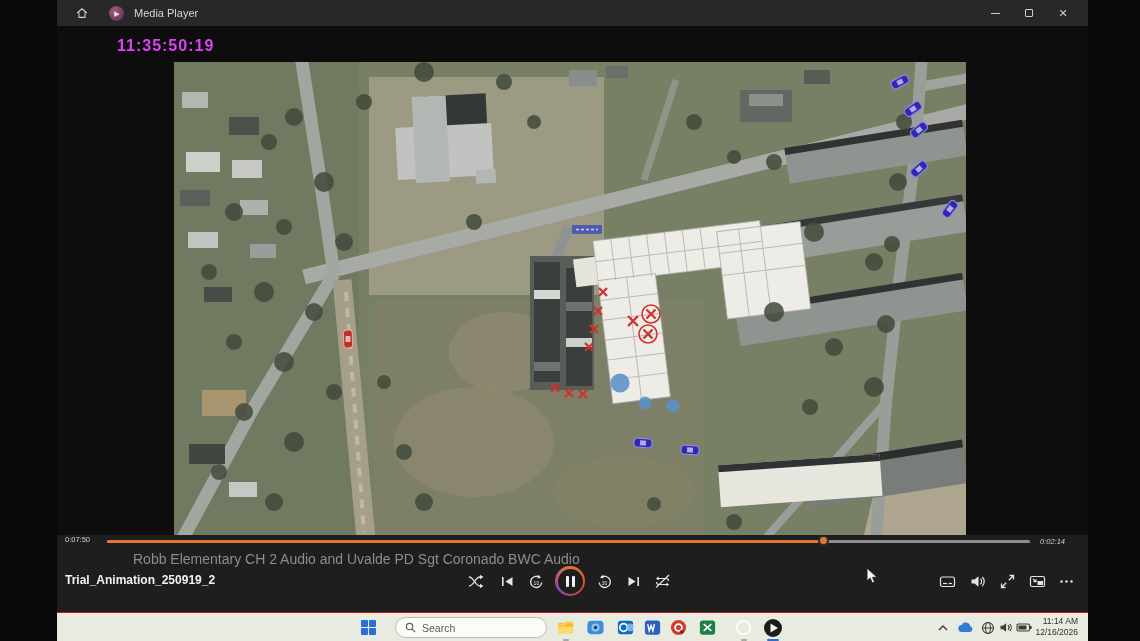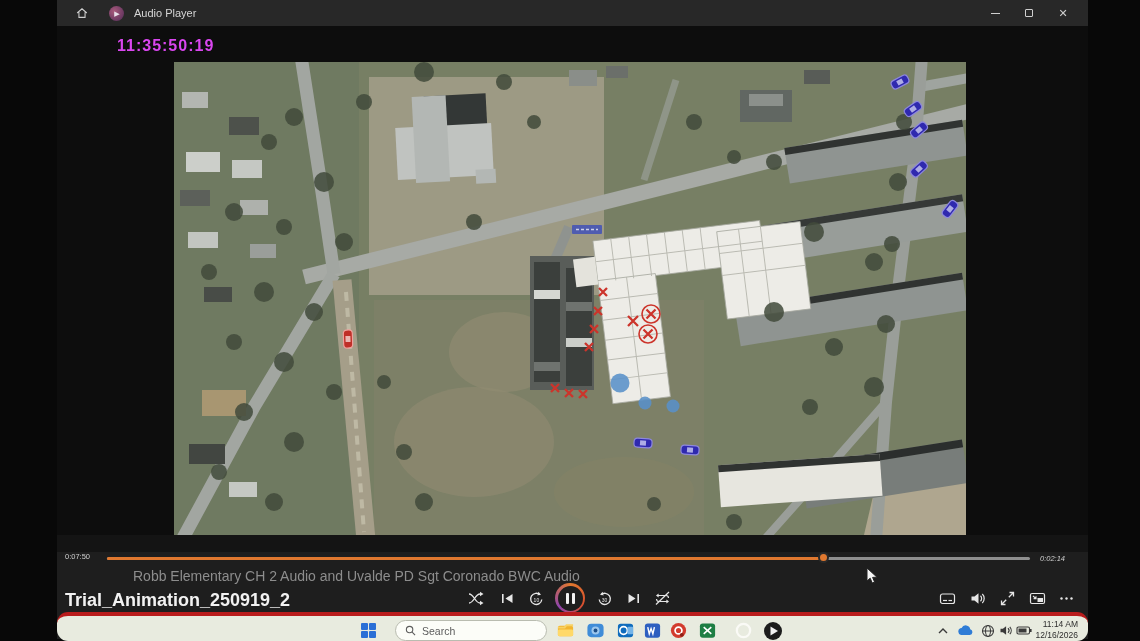"Audio Player" div.tb-title { text: Audio -> Media }
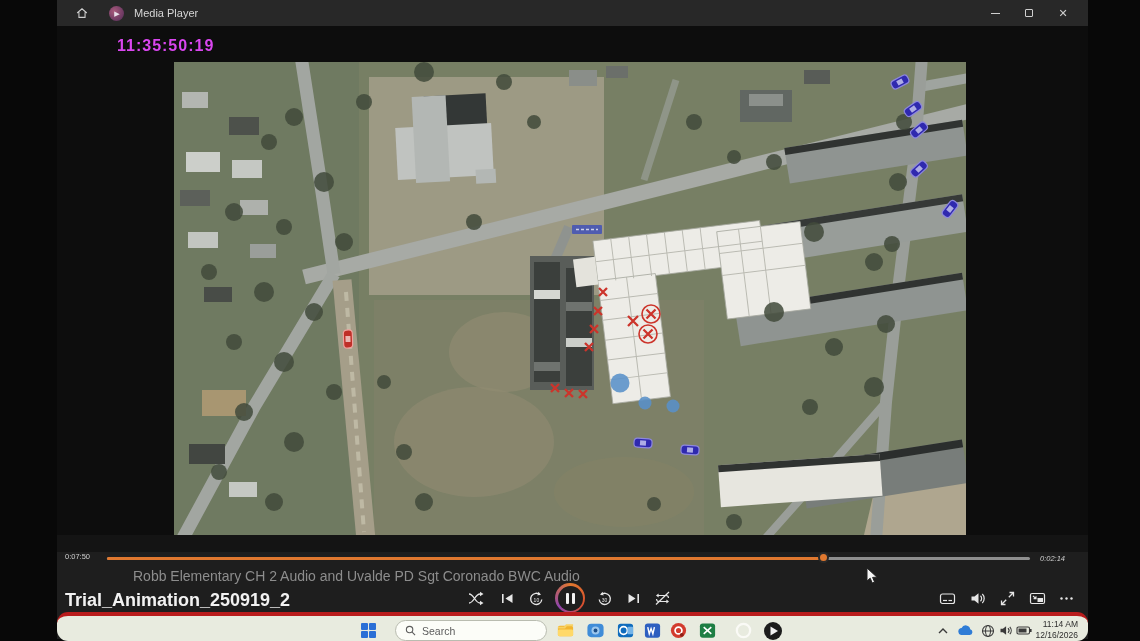"0:07:50" .control-panel { top: 552px -> 535px }
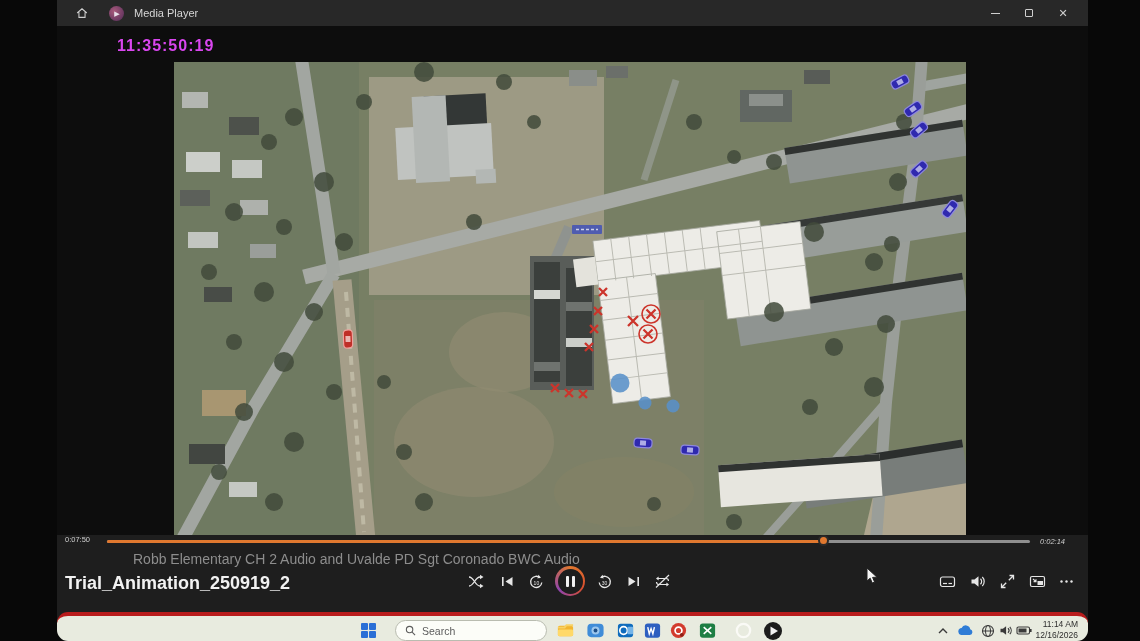"Trial_Animation_250919_2" .track-title { font-size: 18px -> 12px }
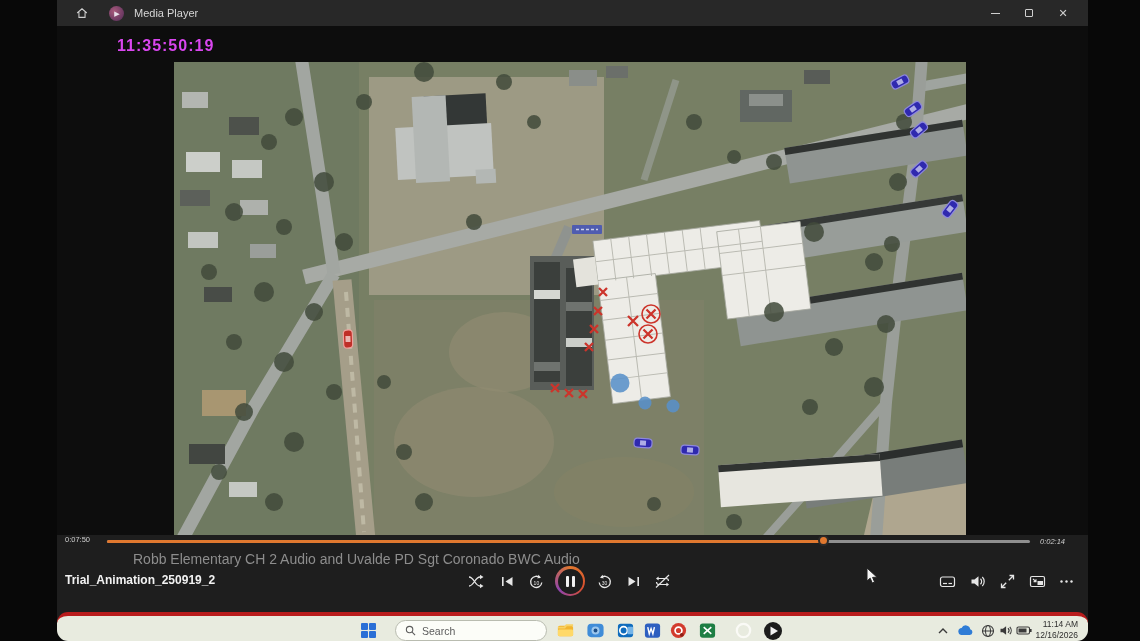"Search" .taskbar { border-radius: 11px -> none; border-top: 4px solid #b91c1c -> 1px solid #b91c1c }
